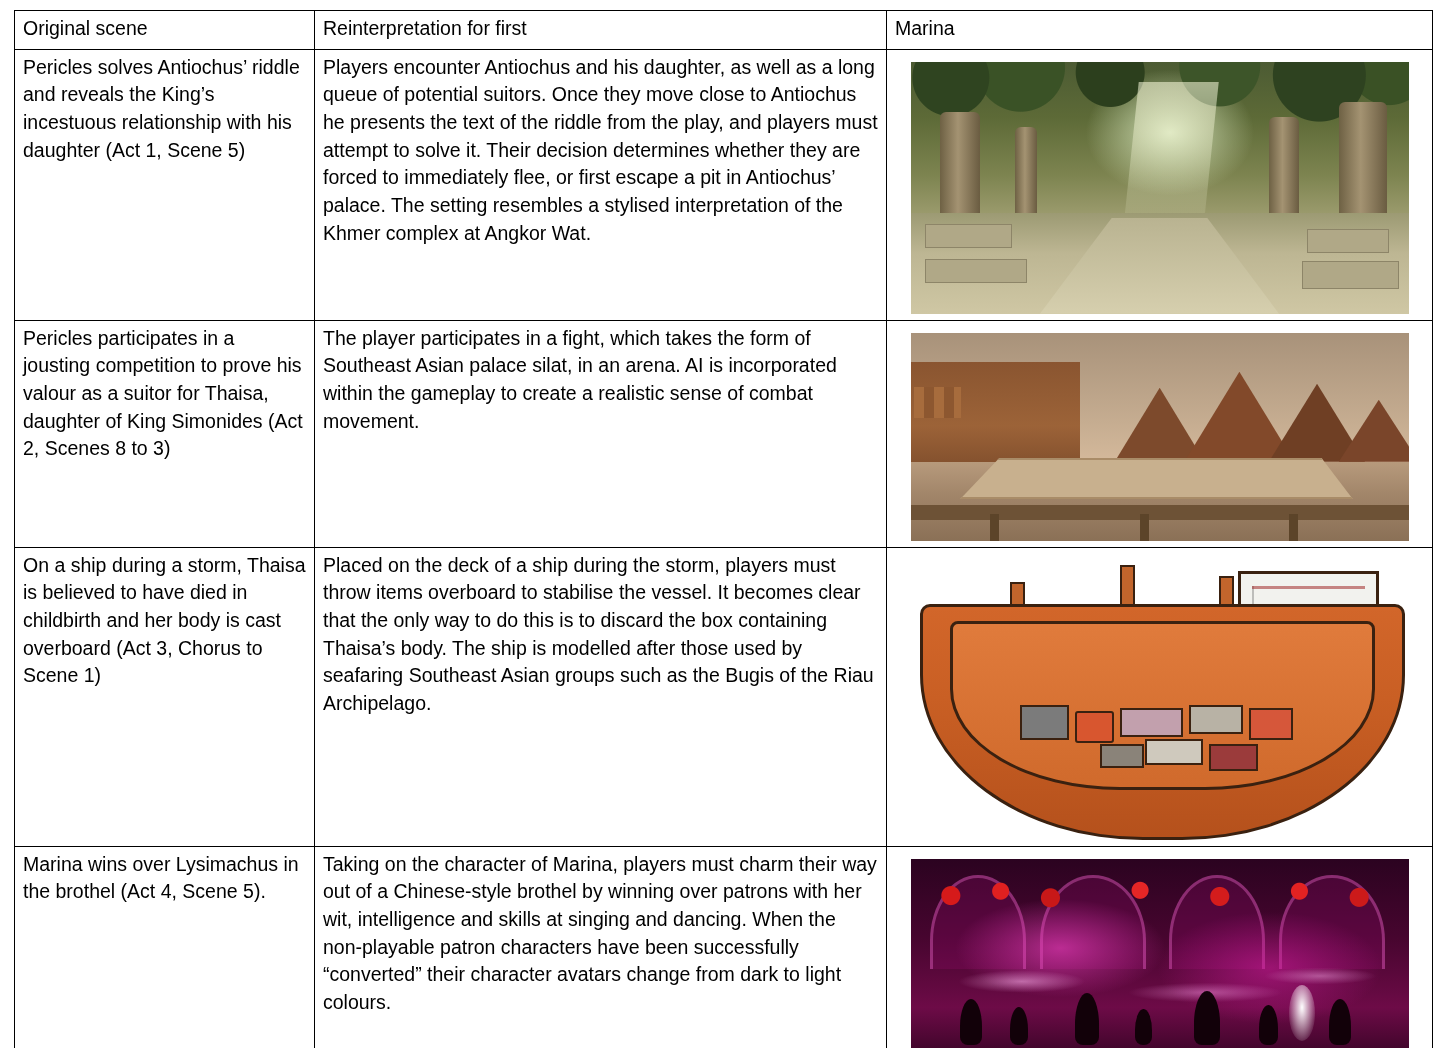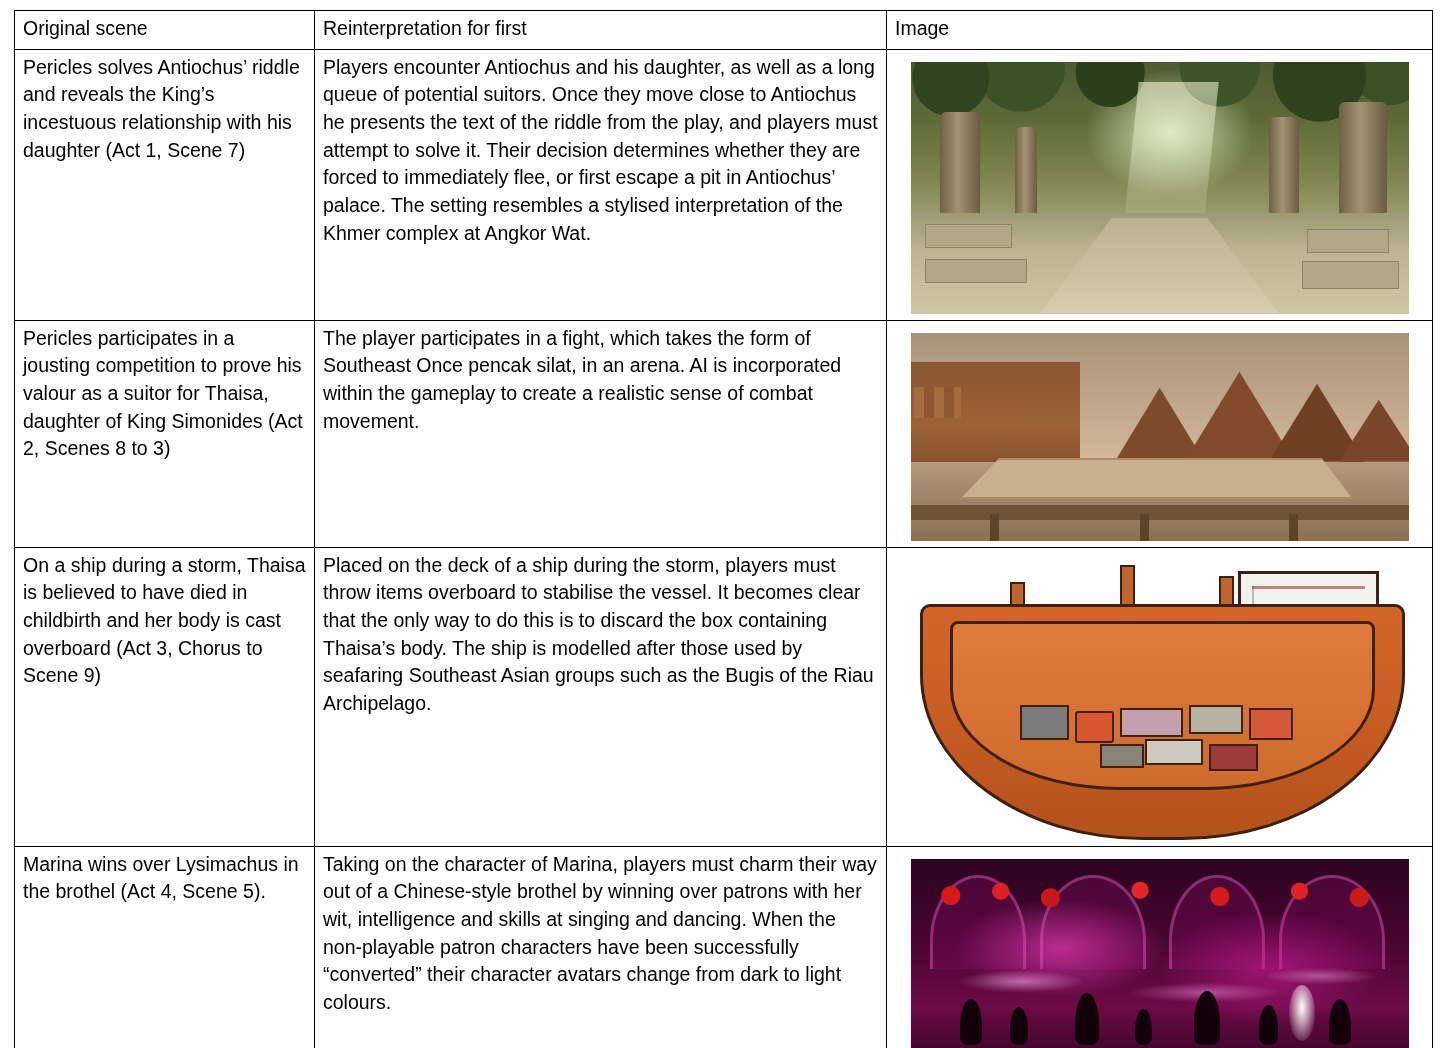"Image" td { text: Image -> Marina }
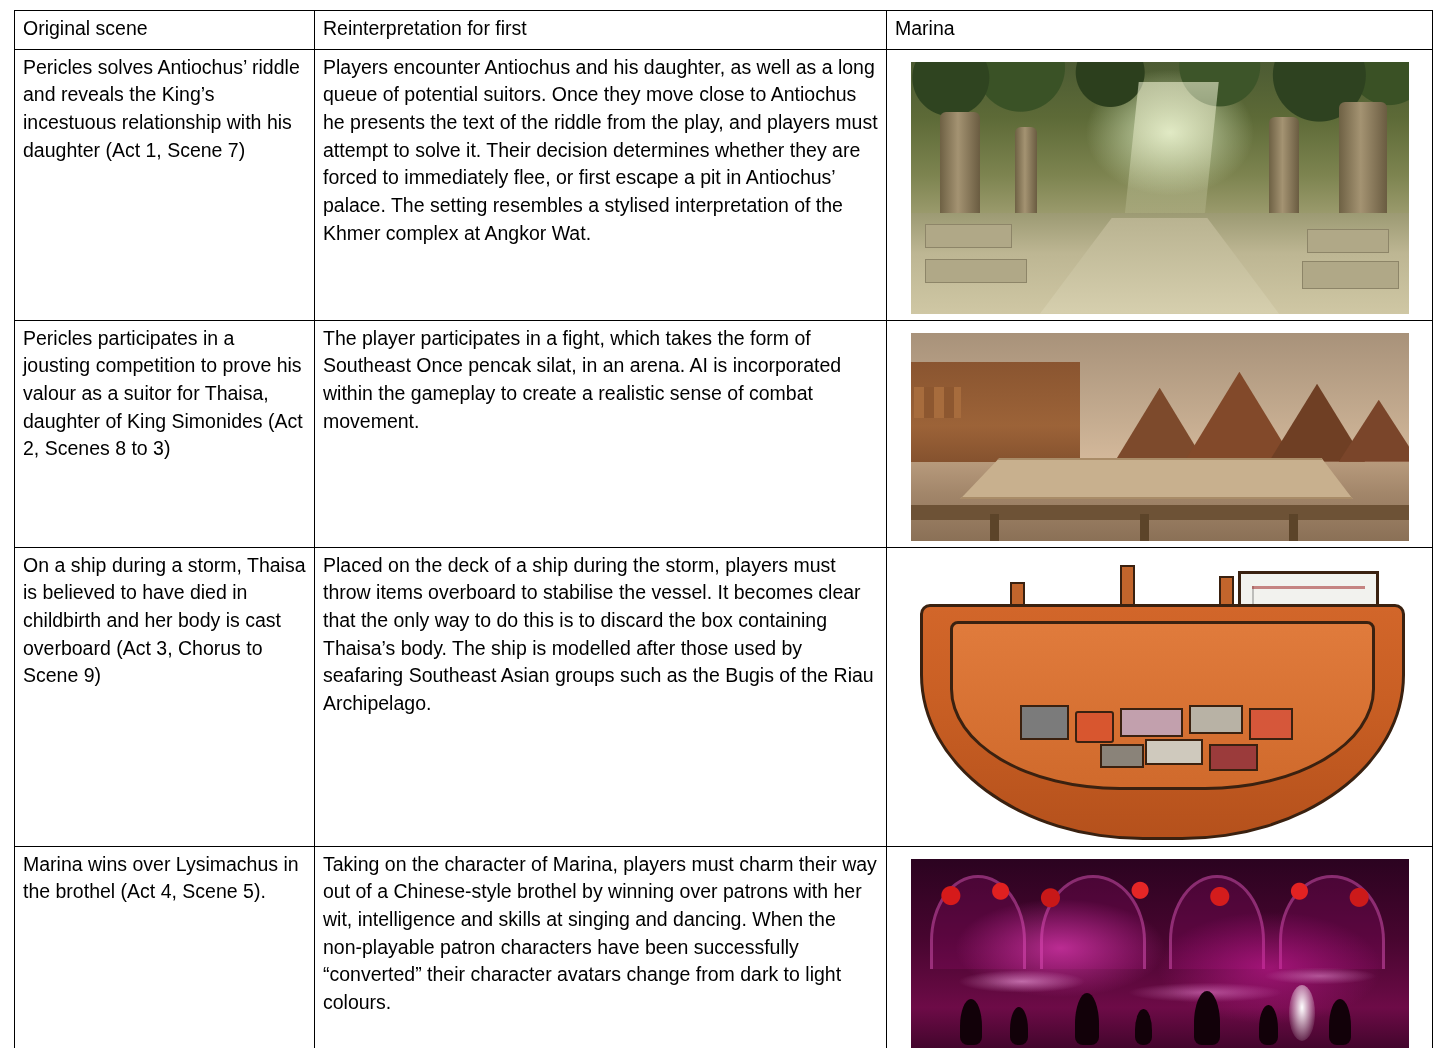"Pericles solves Antiochus’ riddle and" td.cell-text { text: 7 -> 5 }
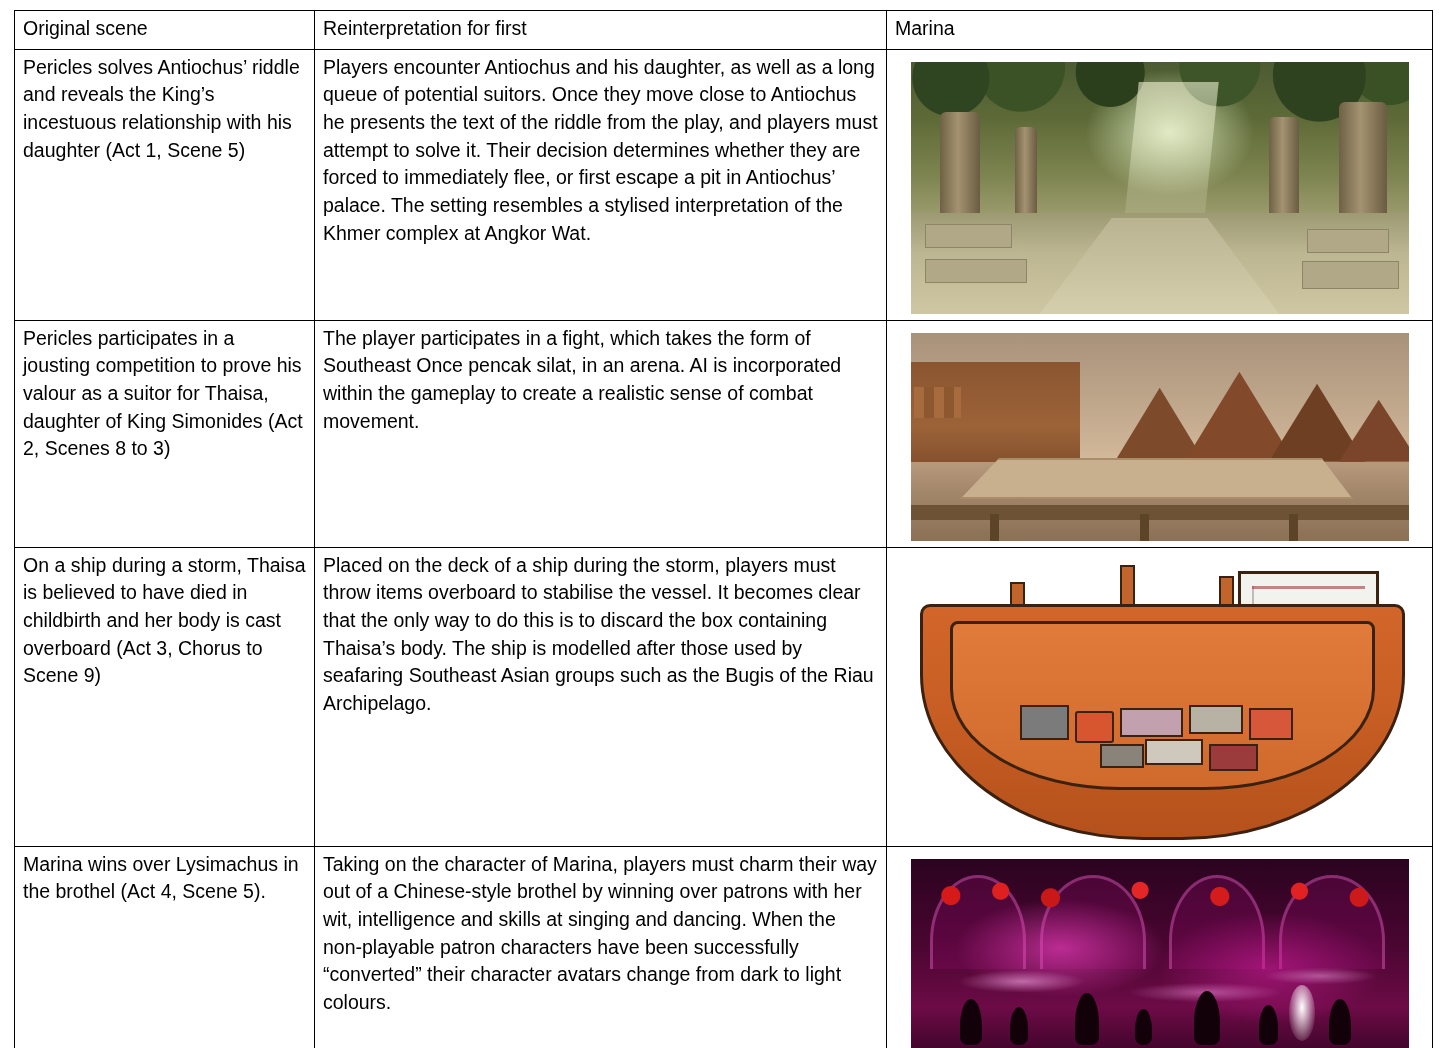"The player participates in a" td.cell-text { text: Once pencak -> Asian palace }
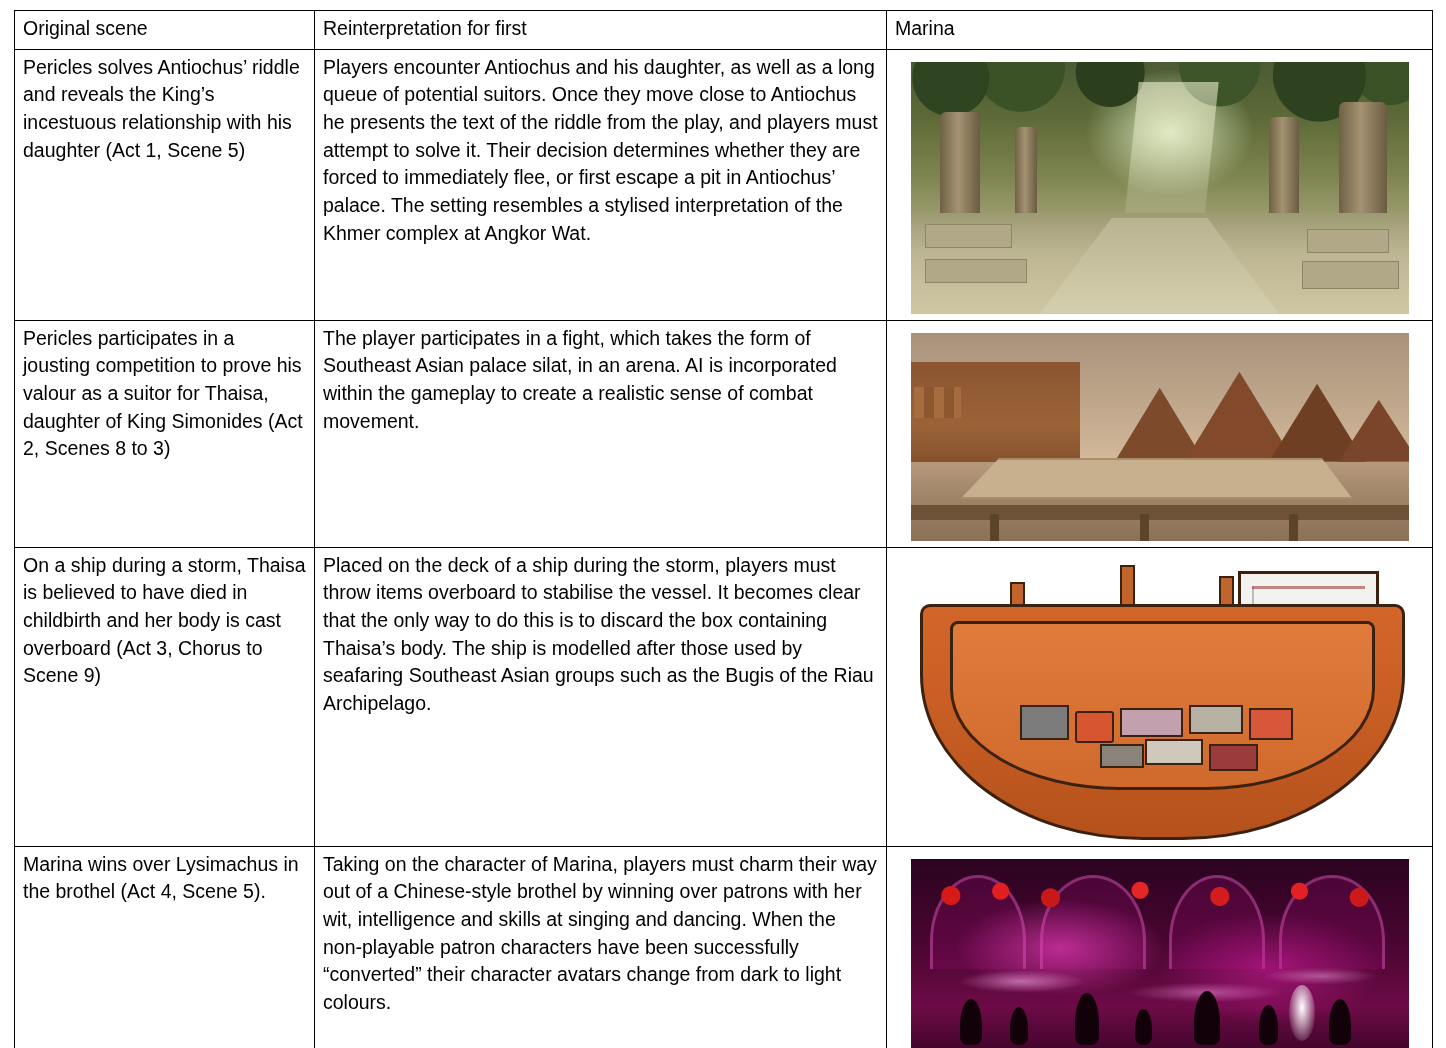"On a ship during a" td.cell-text { text: 9 -> 1 }
